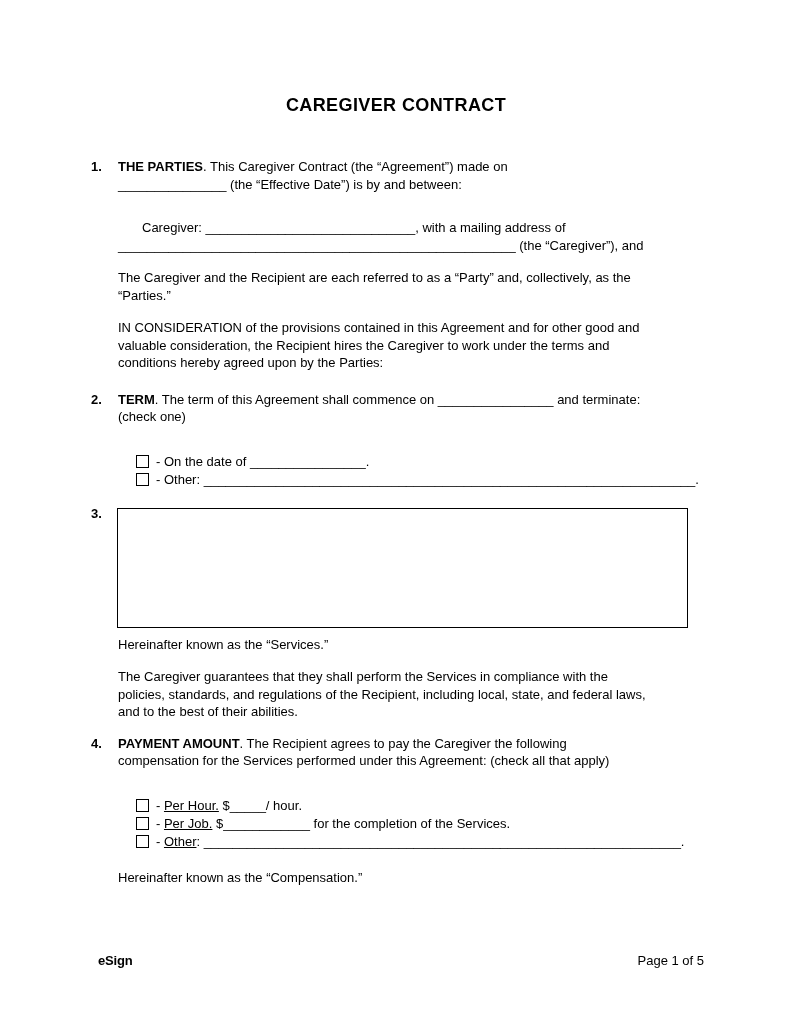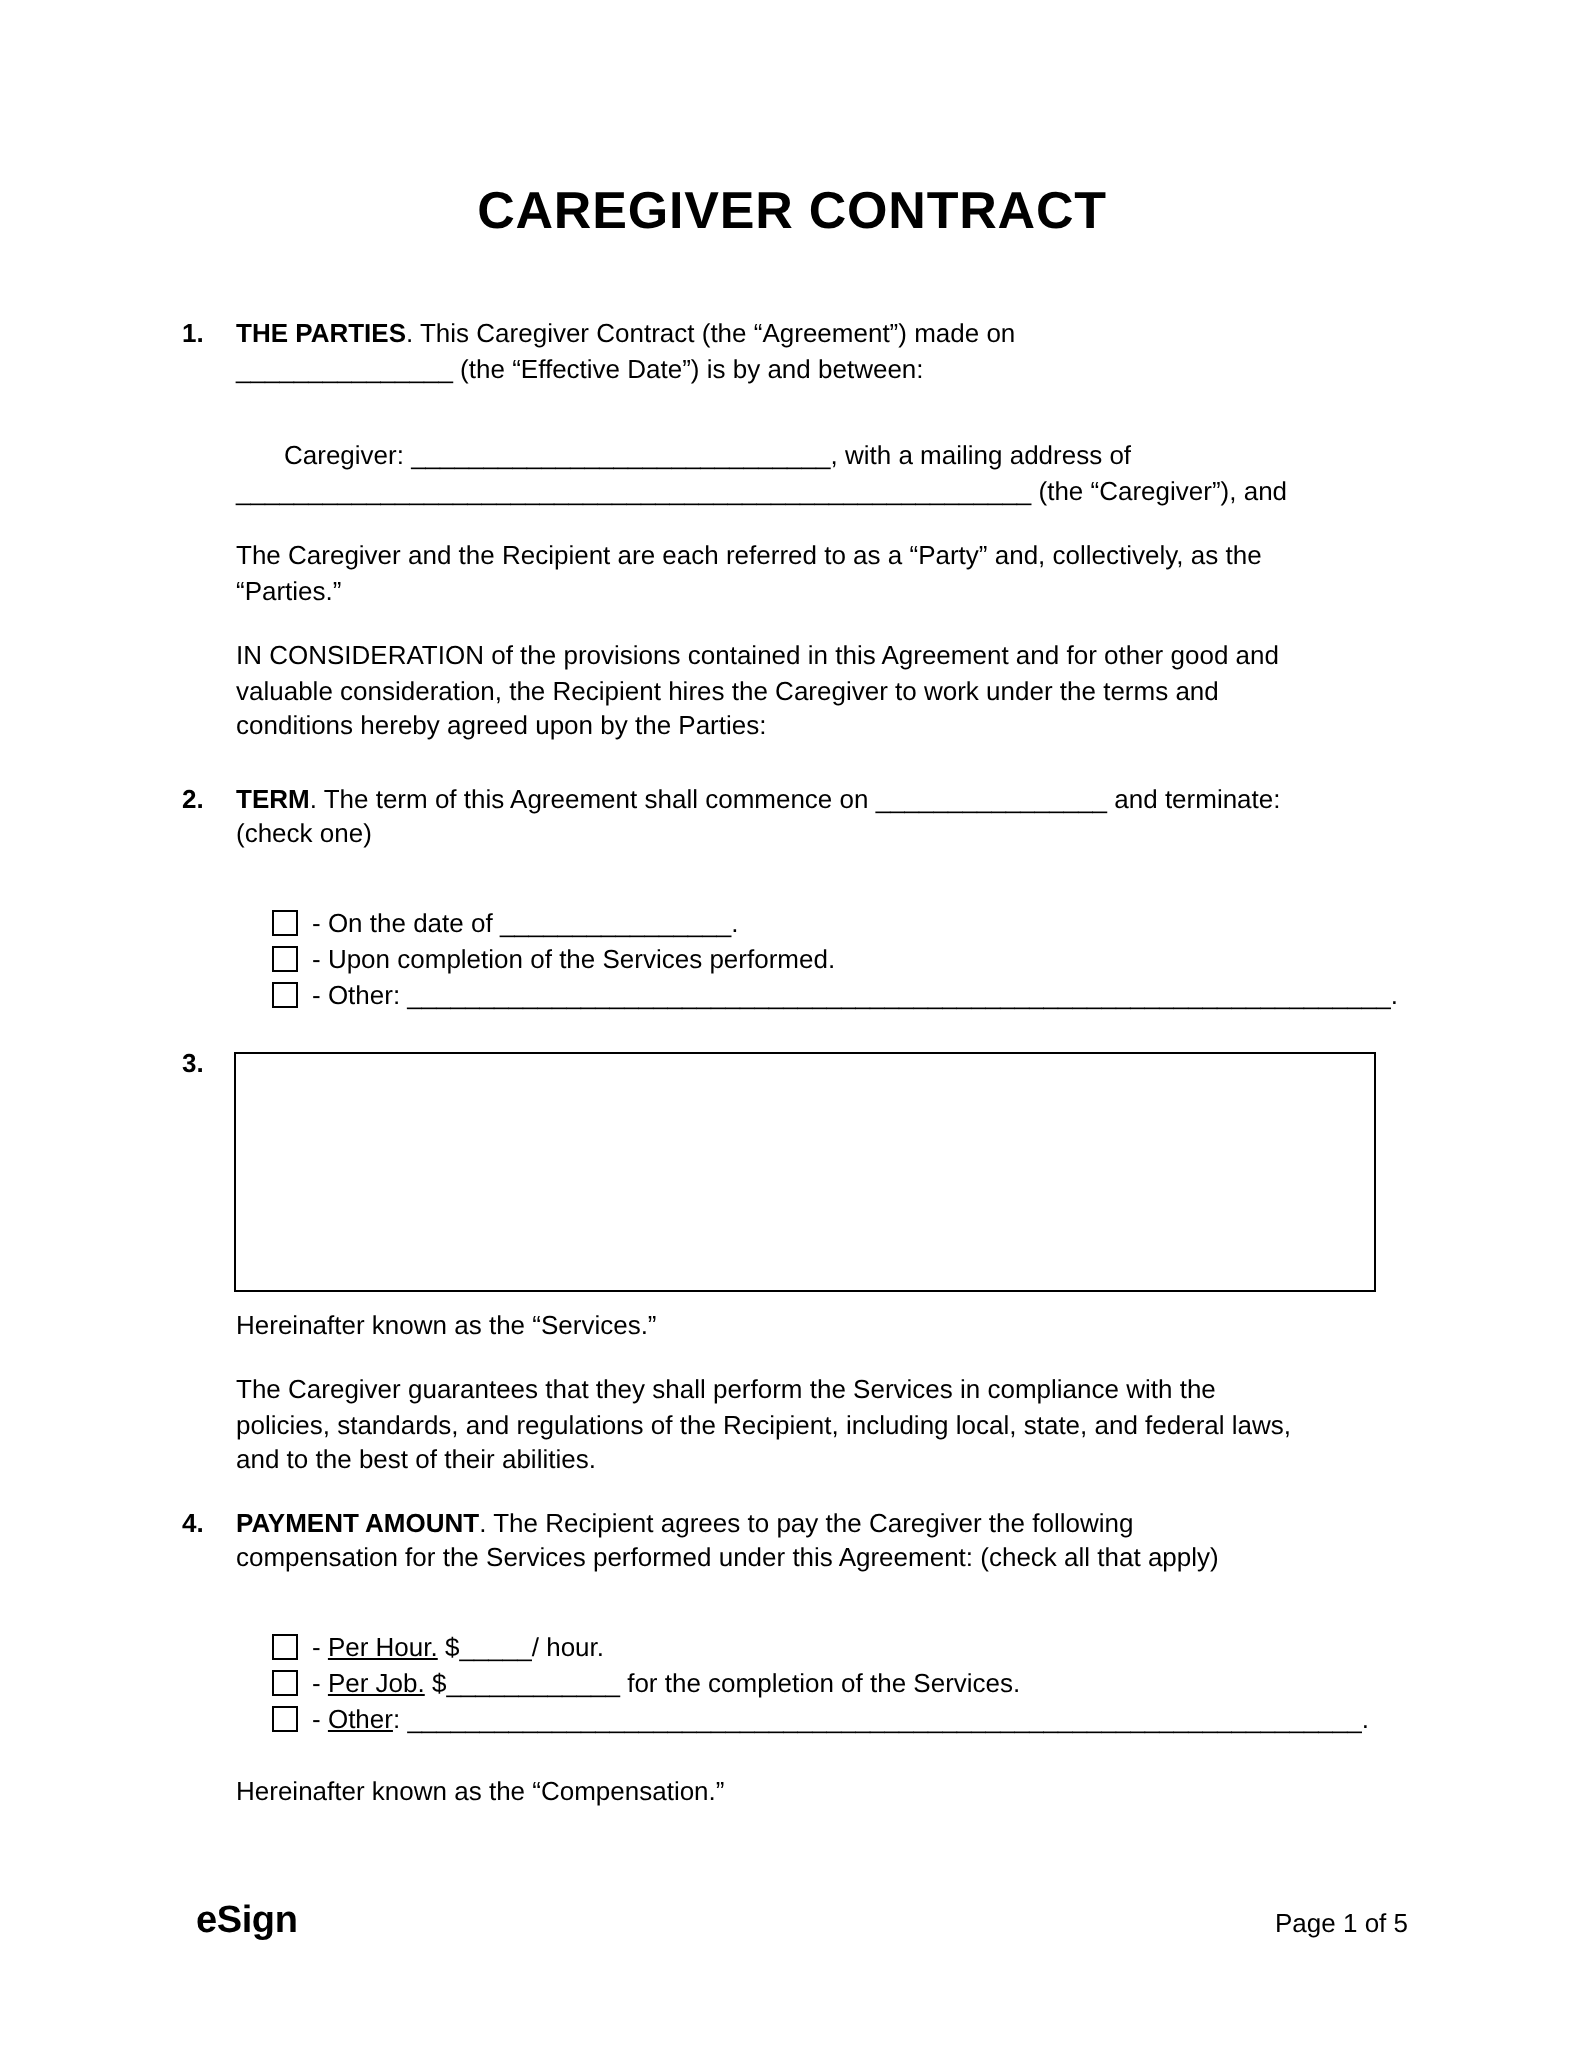"CAREGIVER CONTRACT" .title { font-size: 26px -> 18px }
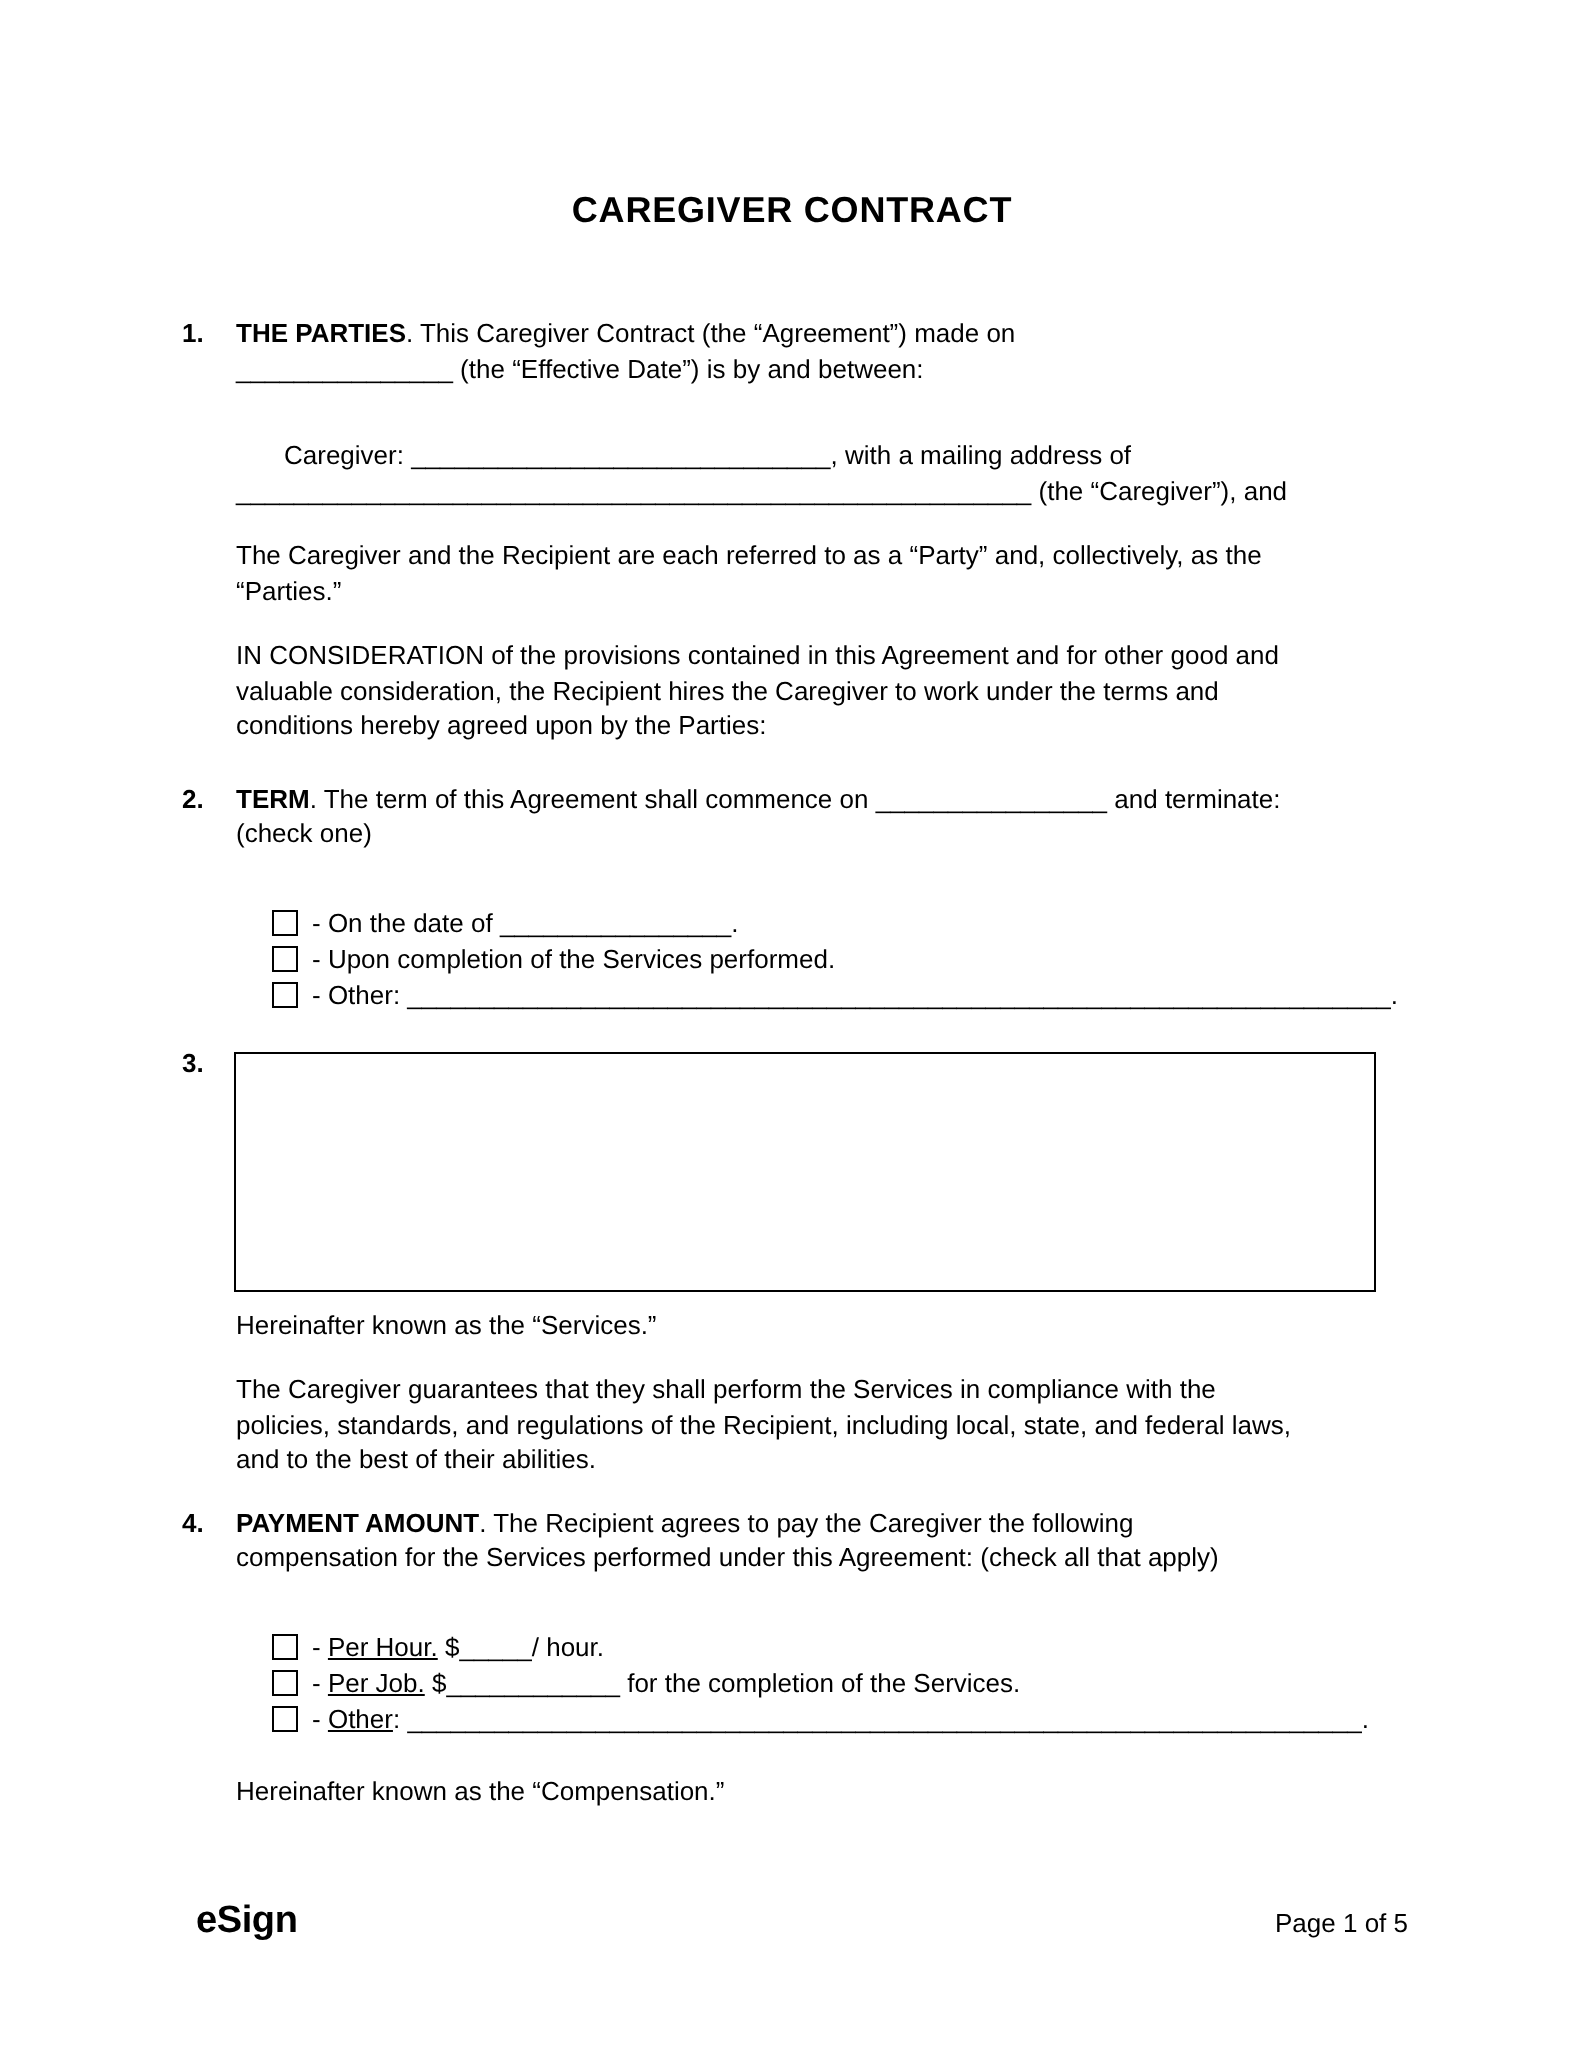"- Upon completion of the" div.opt { html: <div> <span></span> <span>- Upon completion of the Services performed.</span> </div> -> none }
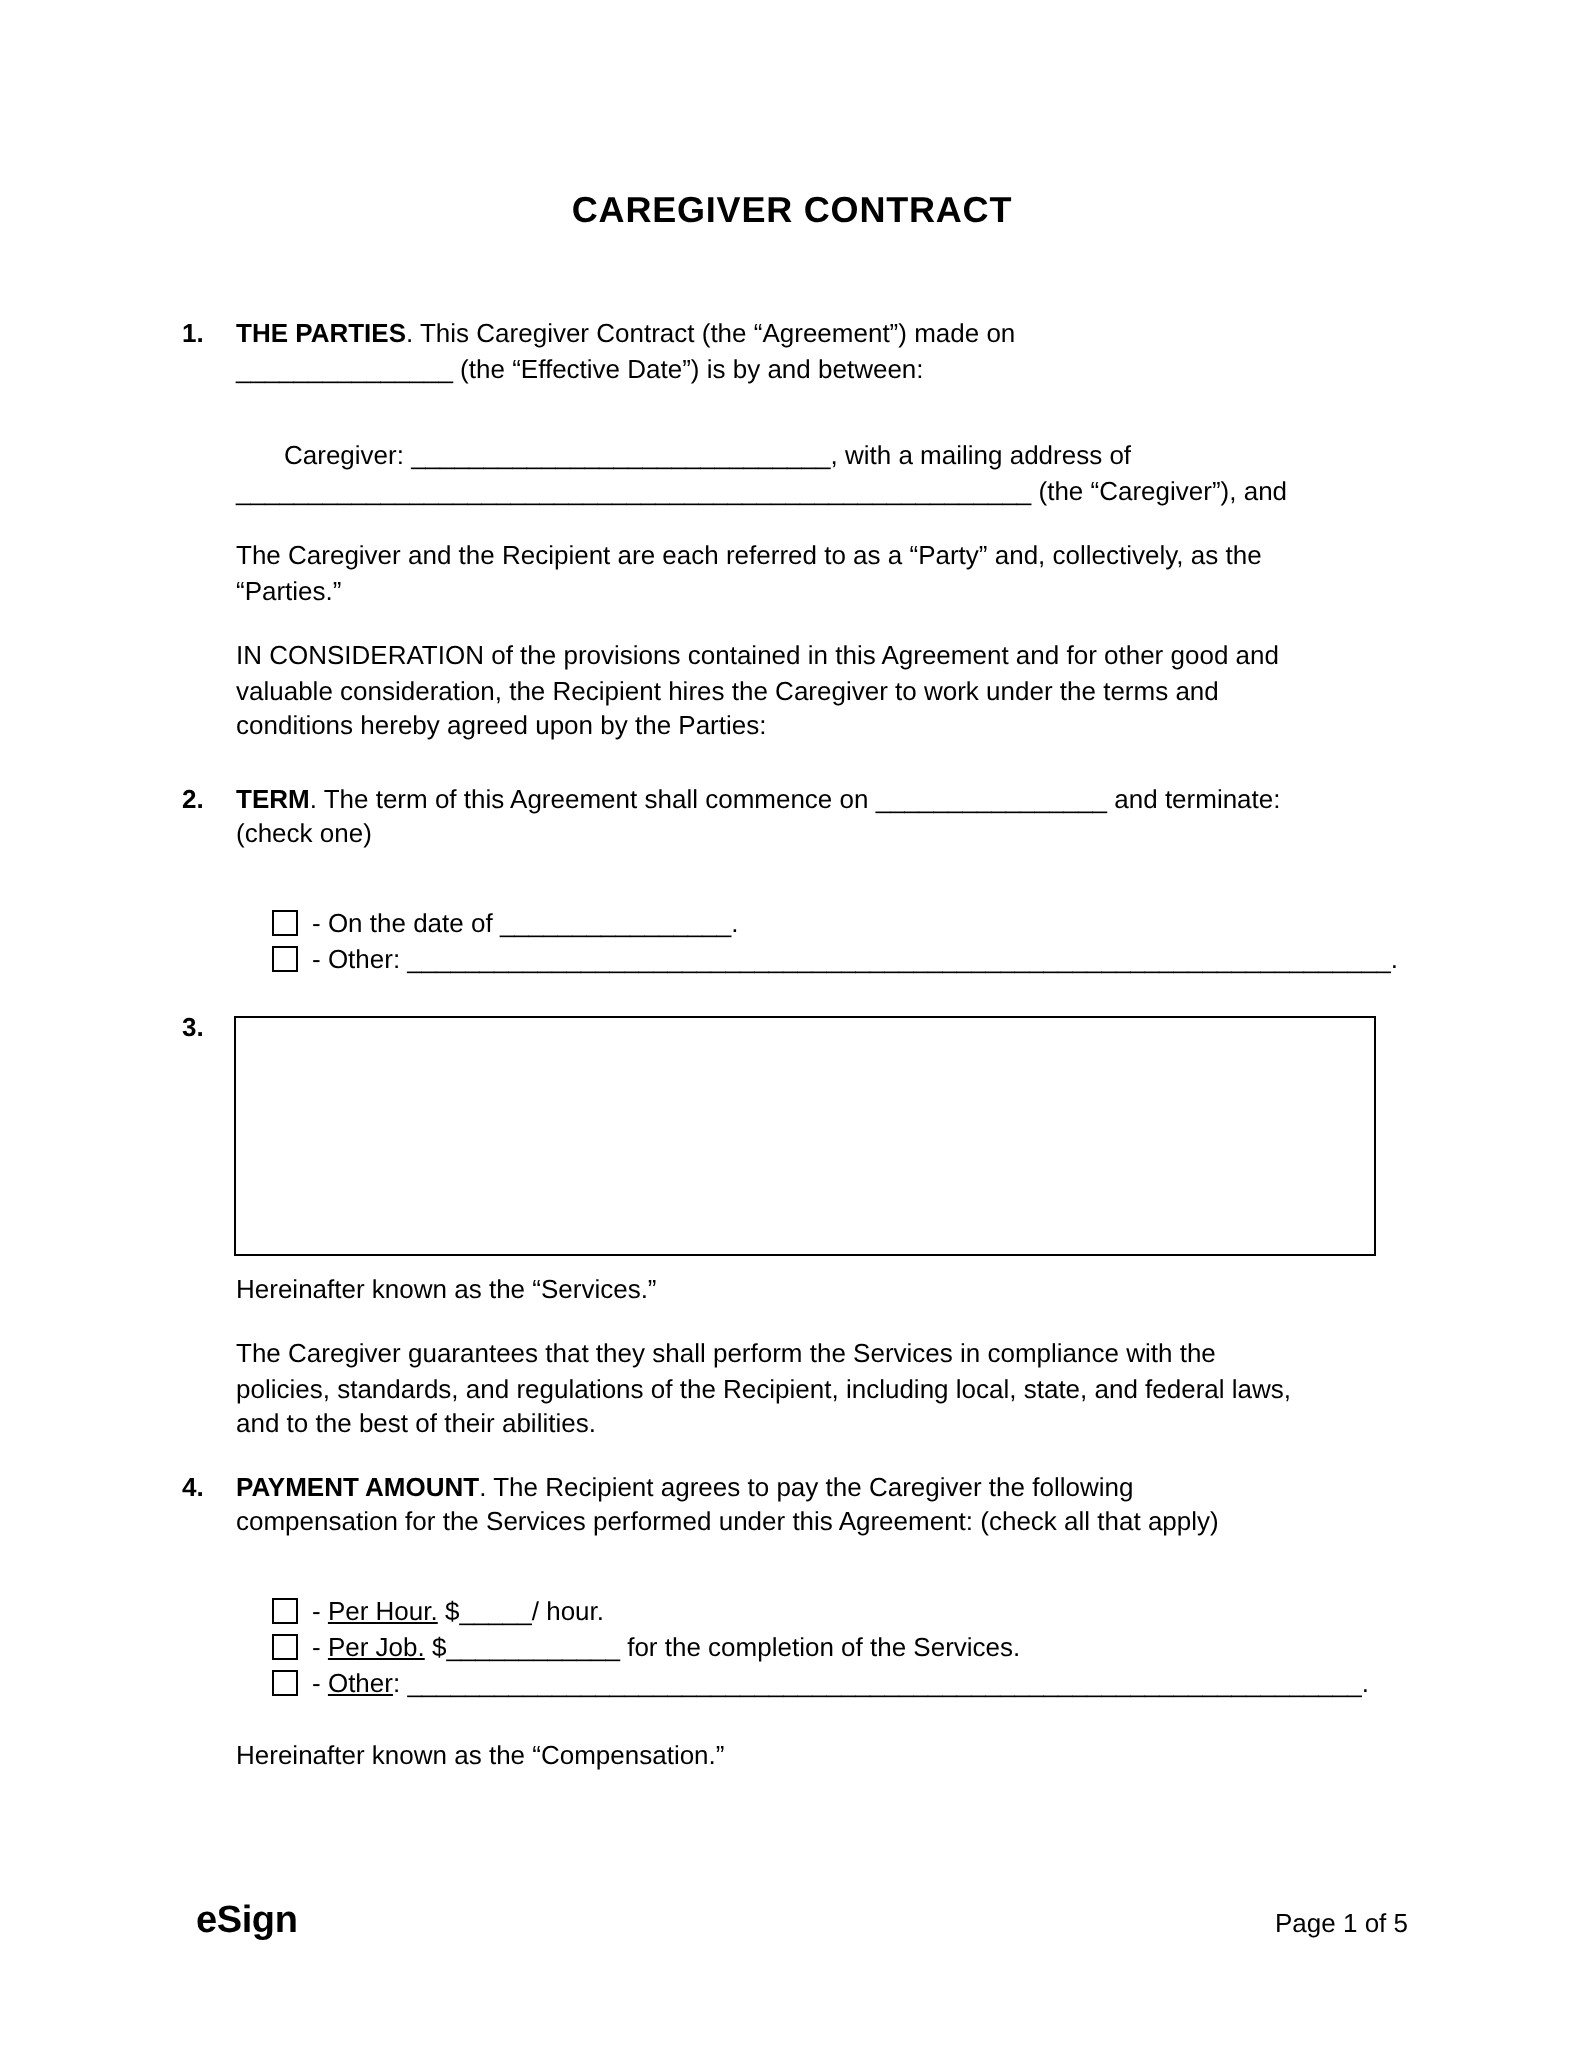"eSign" .brand { font-size: 19px -> 13px }
